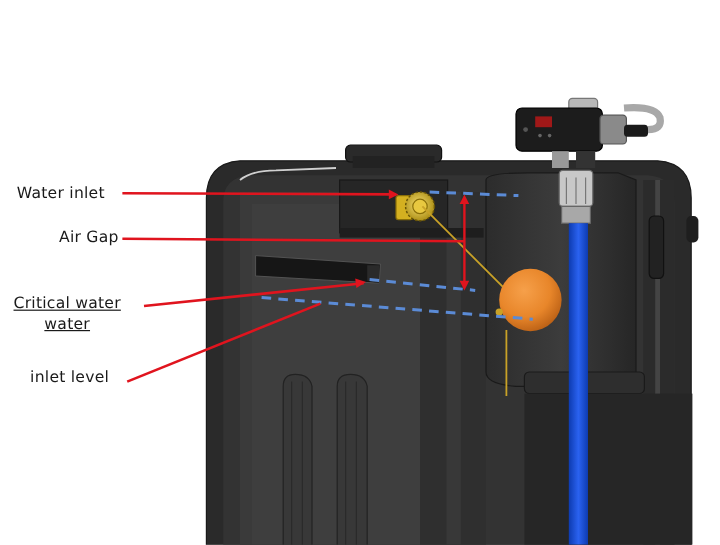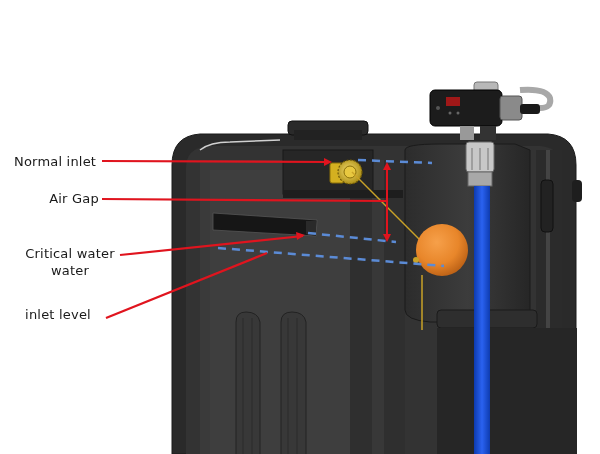"Normal inlet" span { text: Normal -> Water }
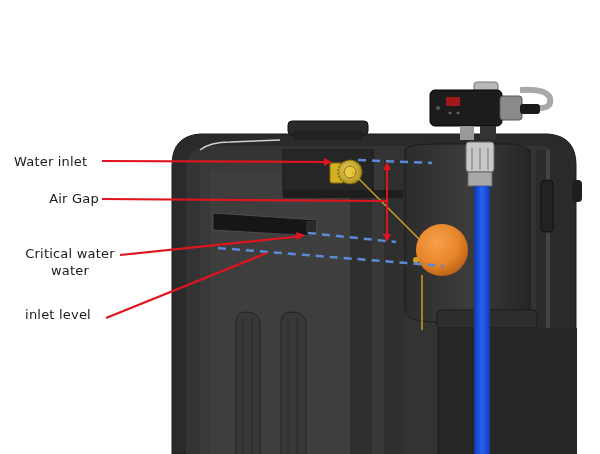"Critical water" .lbl-critical { left: 20px -> 6px; text-decoration: none -> underline }
